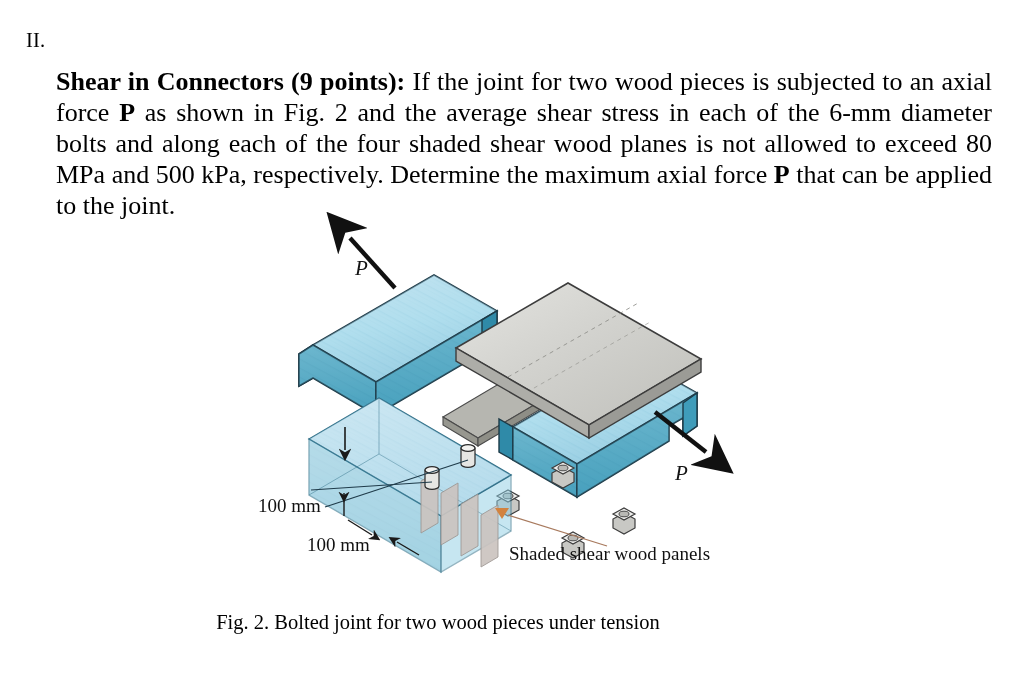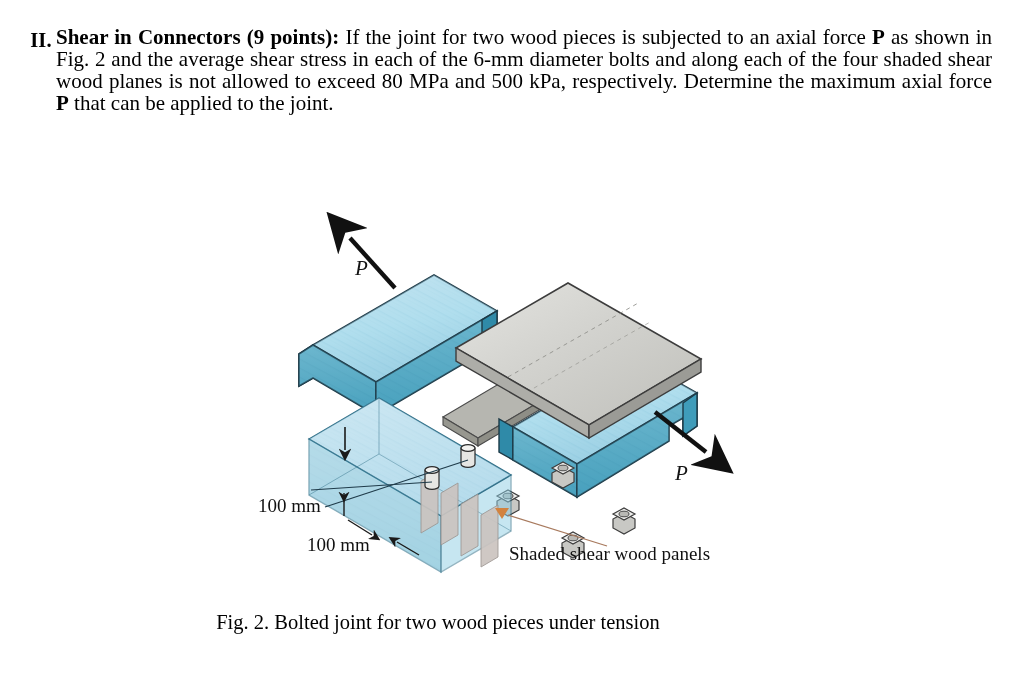"II." .prob-marker { font-weight: bold -> normal; text-align: center -> none }
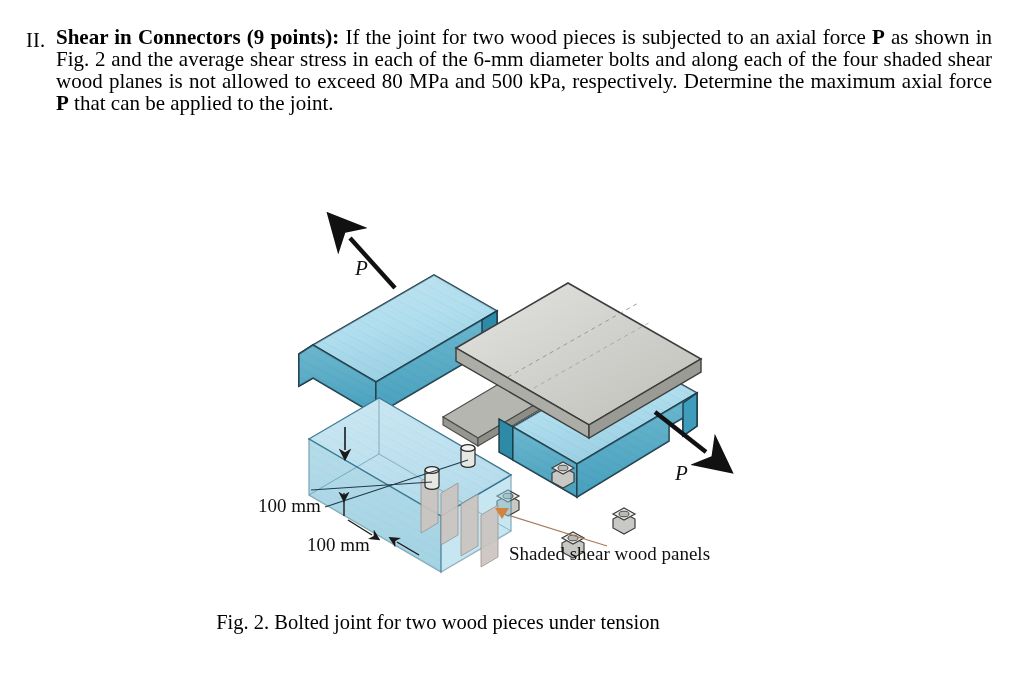"Shear in Connectors (9 points):" .prob-body { font-size: 21px -> 26px; line-height: 22px -> 31px; margin-top: none -> 40px }
